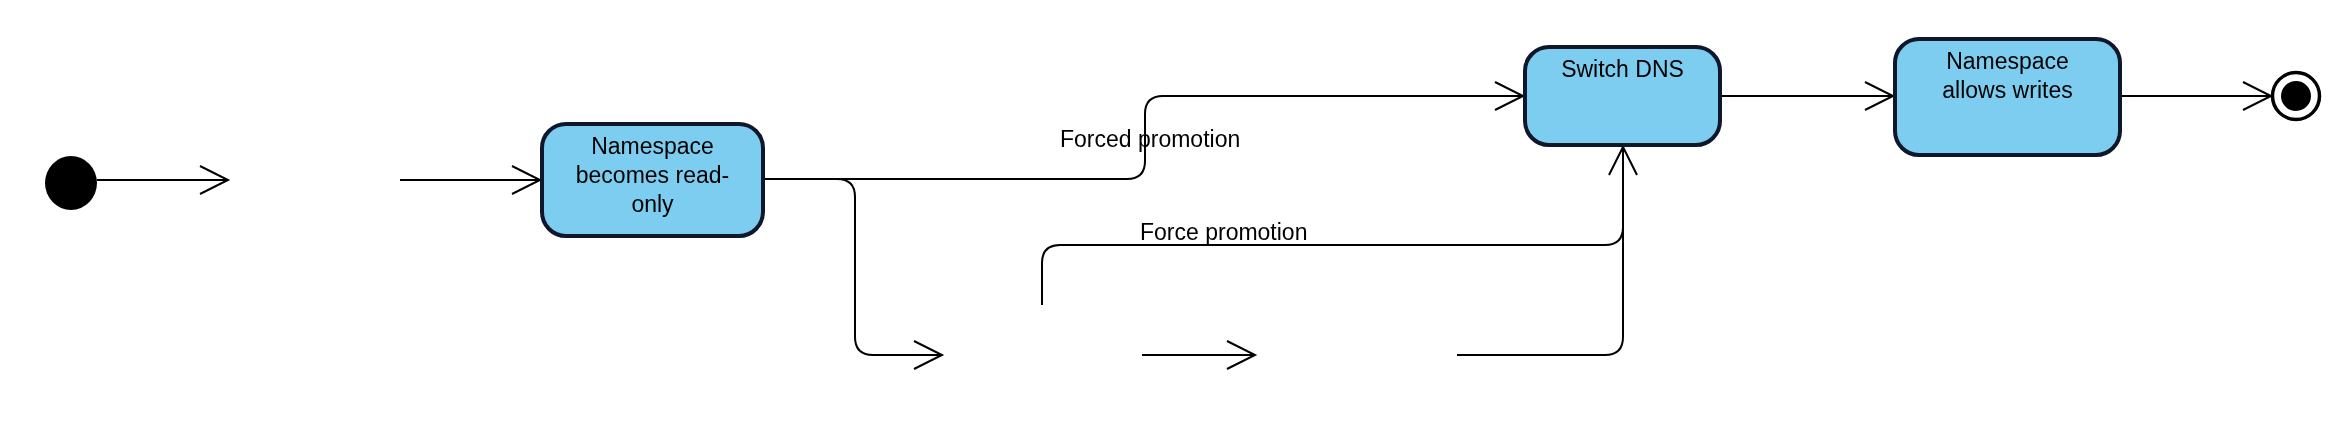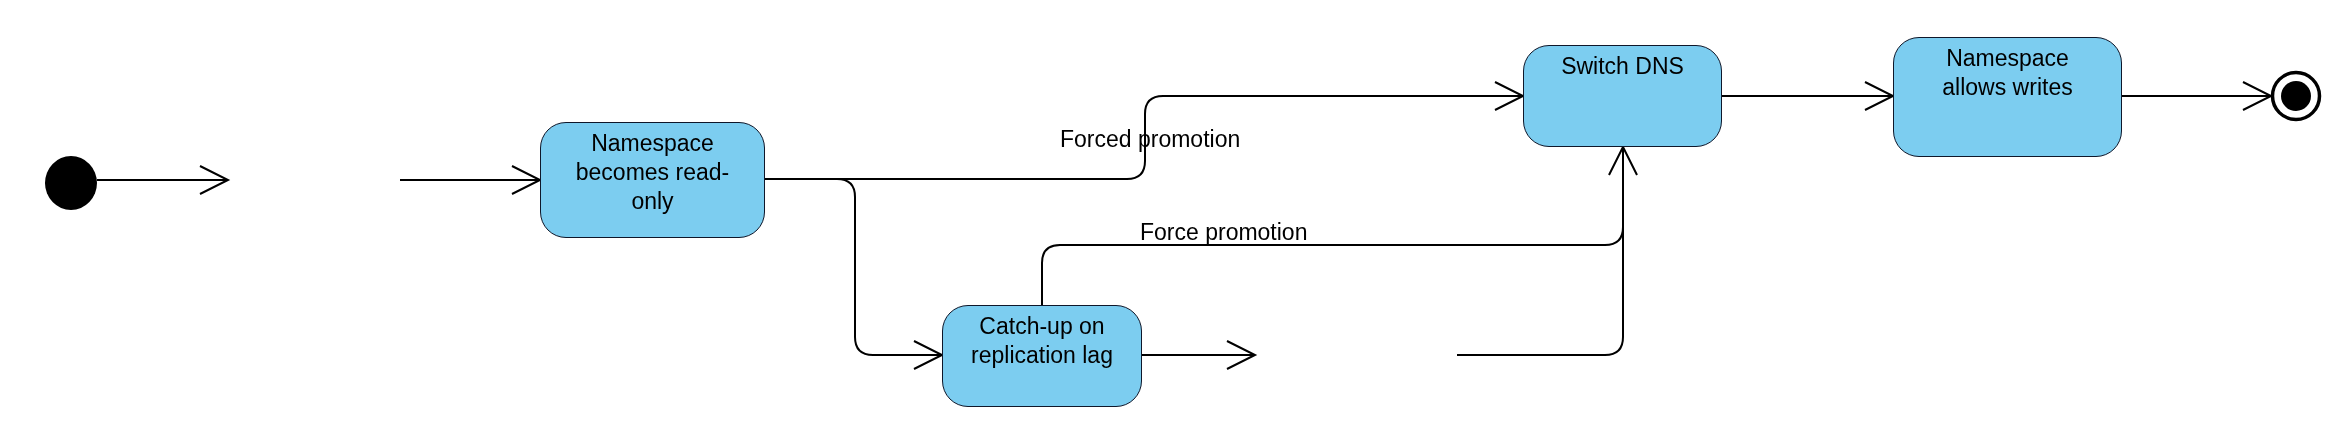"Switch DNS" .node { border: 1px solid #0f172a -> 4px solid #0f172a }
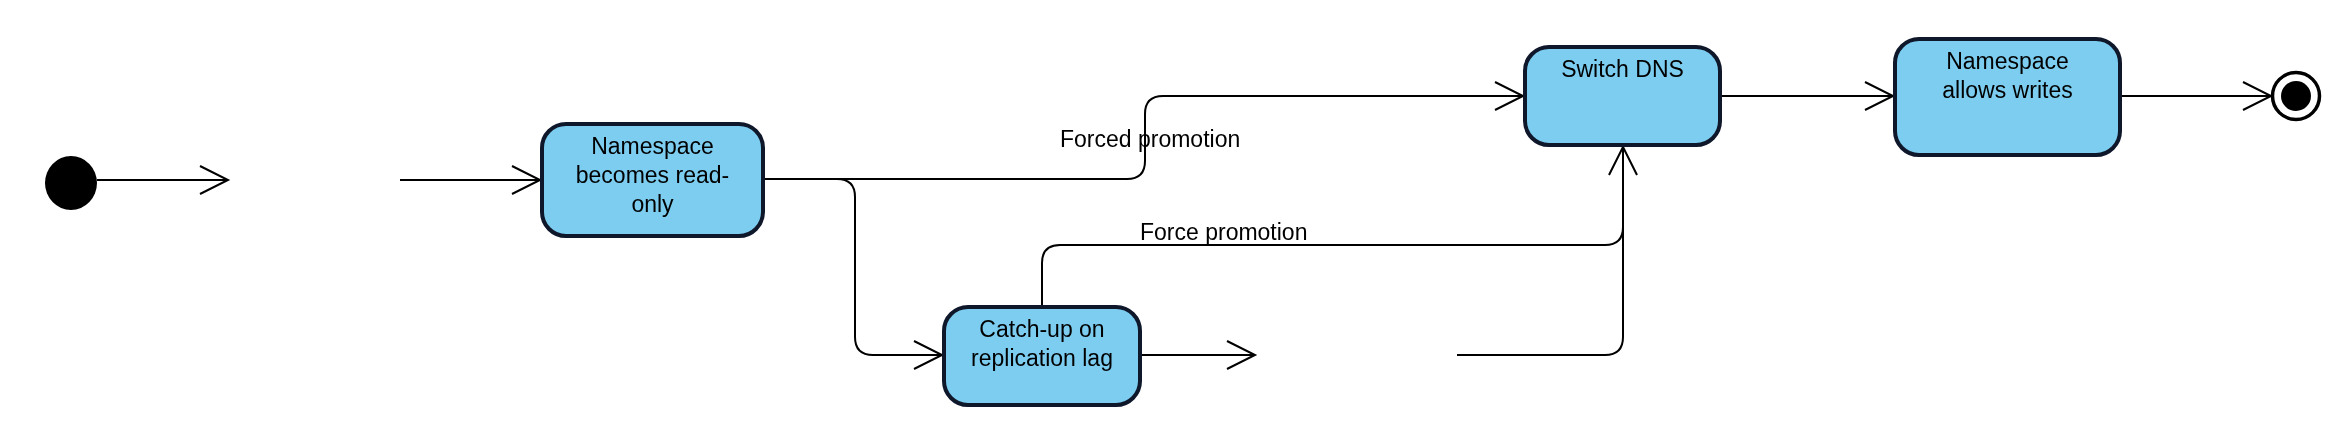"Catch-up on" div.node { html: <div>Catch-up on replication lag</div> -> none }
